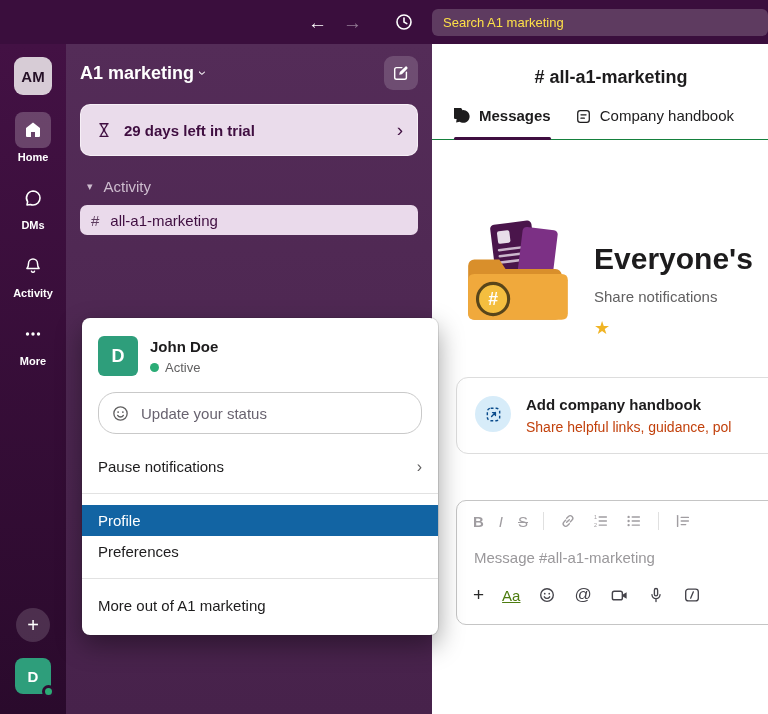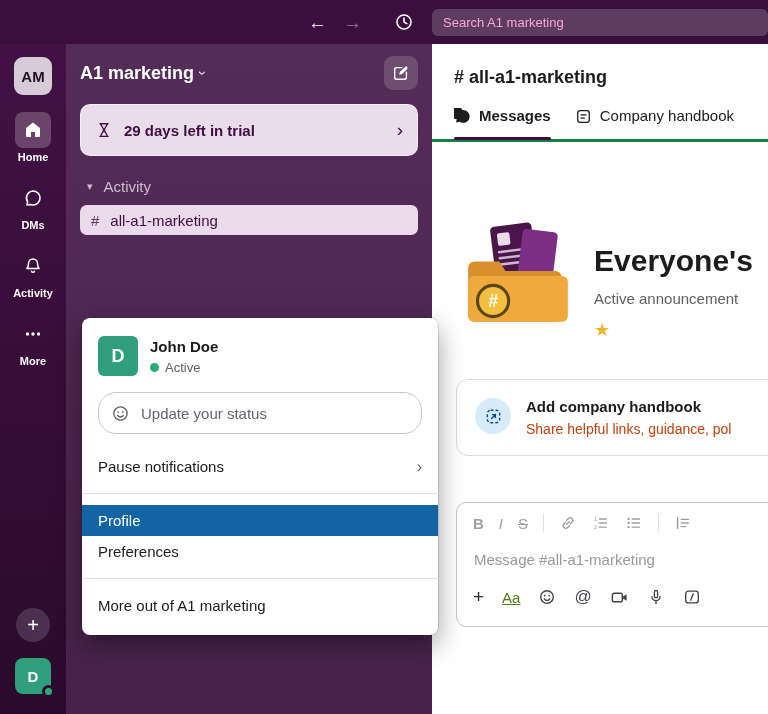"Search A1 marketing" .search { color: #f9a8d4 -> #fde047 }
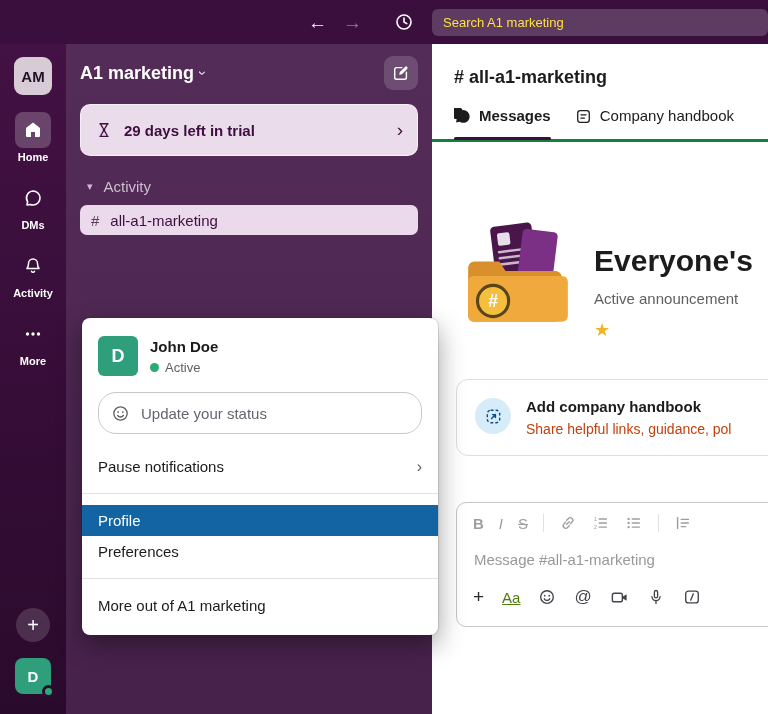"# all-a1-marketing" .main-header { text-align: none -> center }
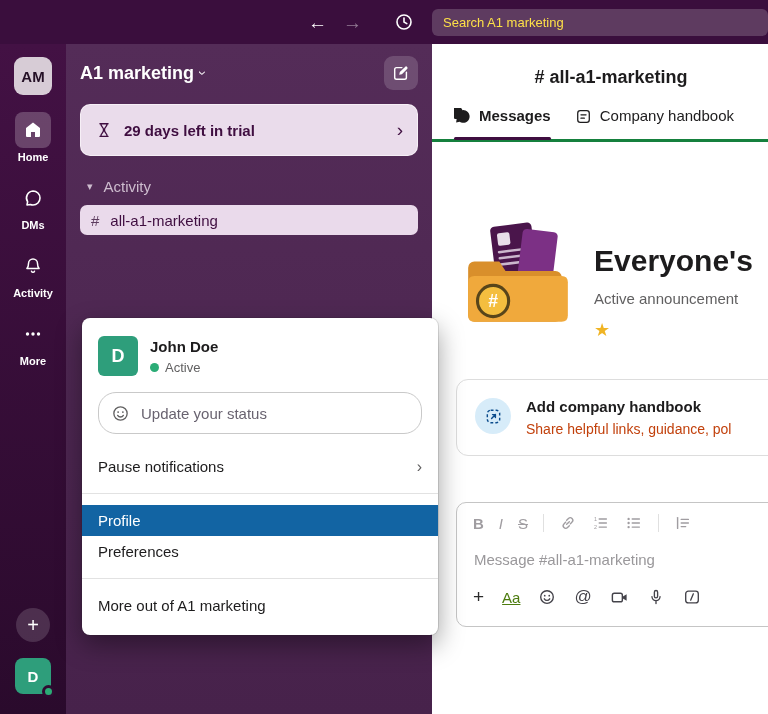"Messages" .tabs { border-bottom: 3px solid #15803d -> 1px solid #15803d }
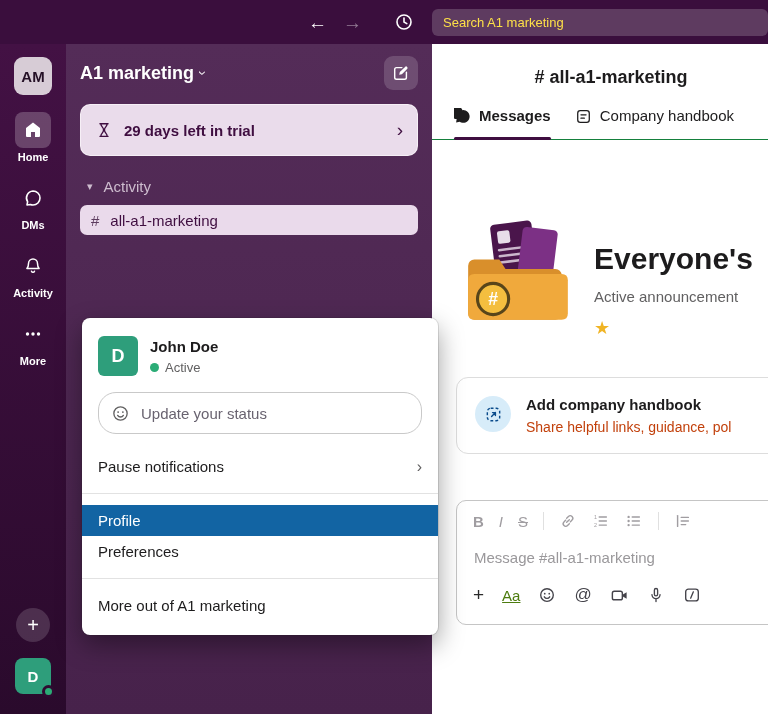"Active announcement" div.hero-sub { text: Active announcement -> Share notifications }
